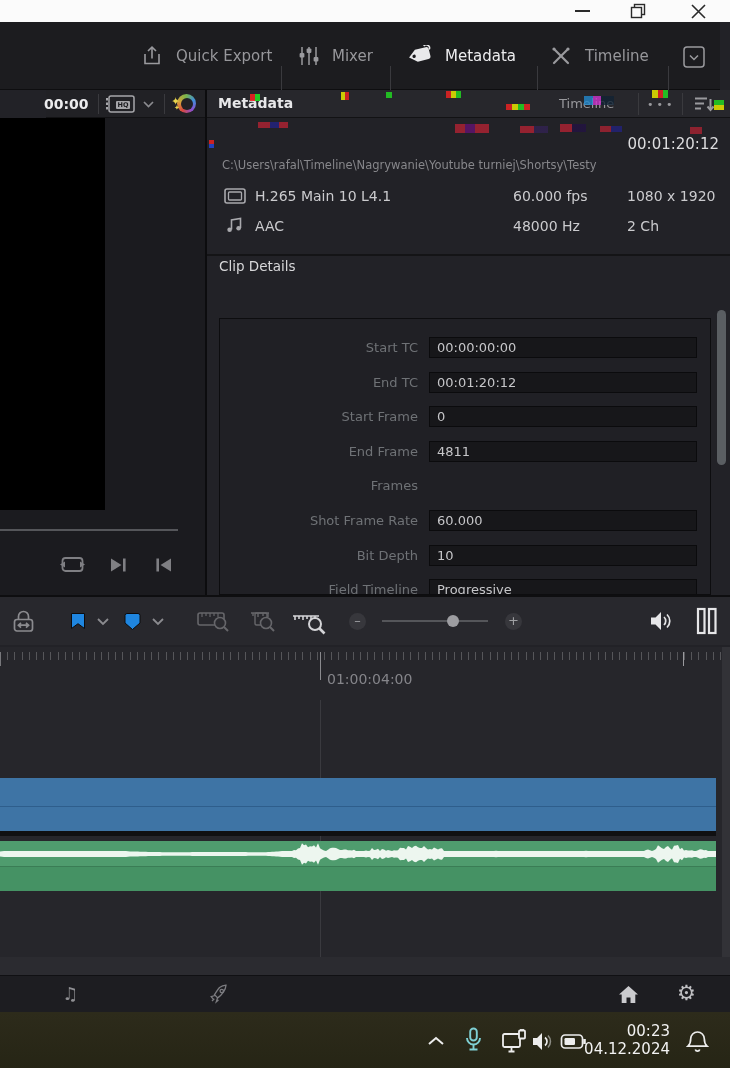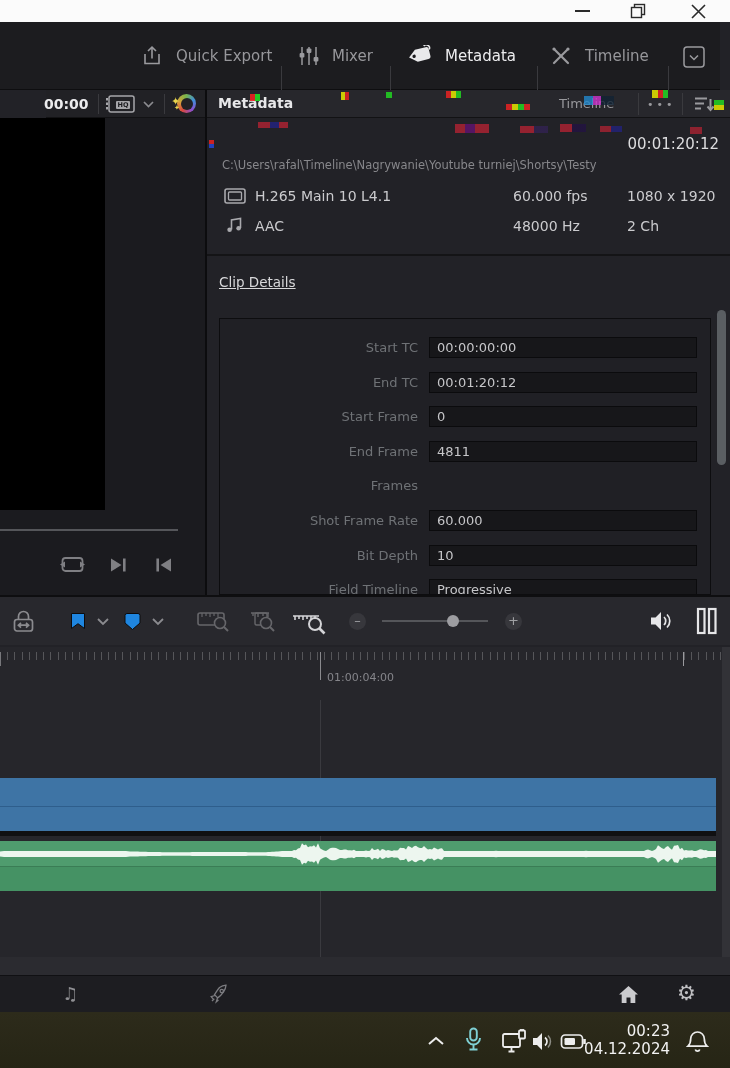"Clip Details" span.abs { text-decoration: underline -> none; top: 156px -> 140px }
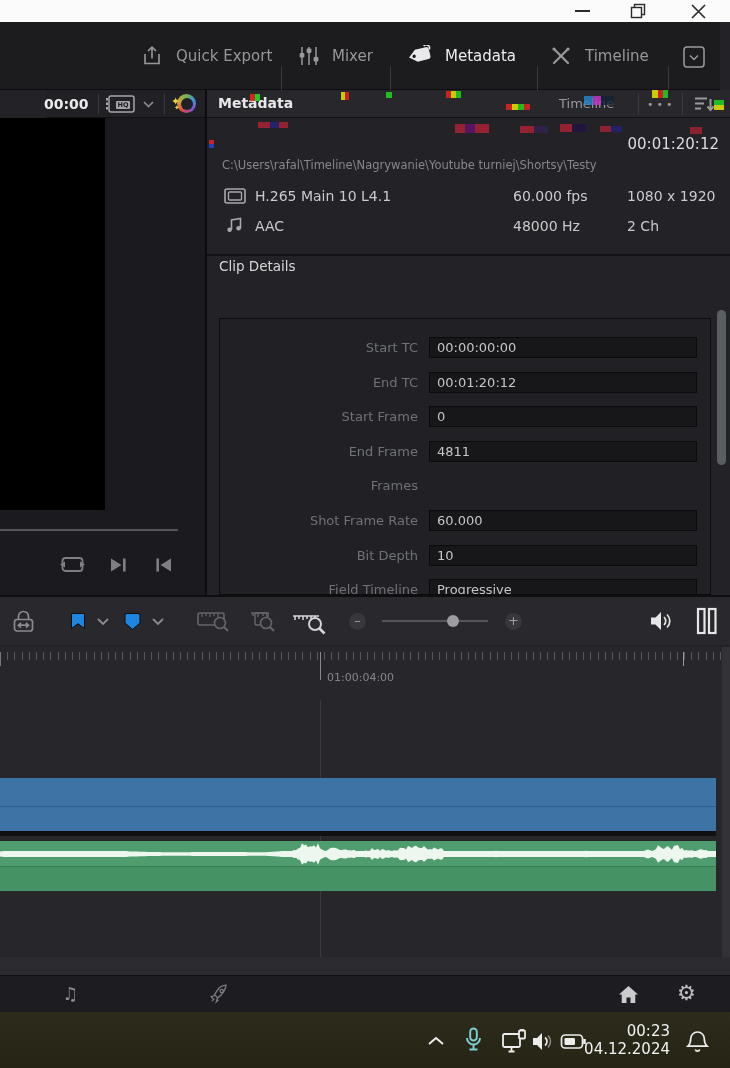"01:00:04:00" .ruler-lbl { font-size: 11px -> 14px }
